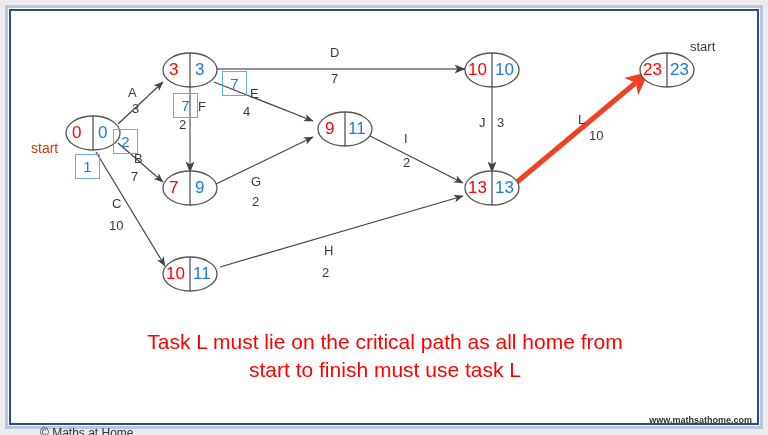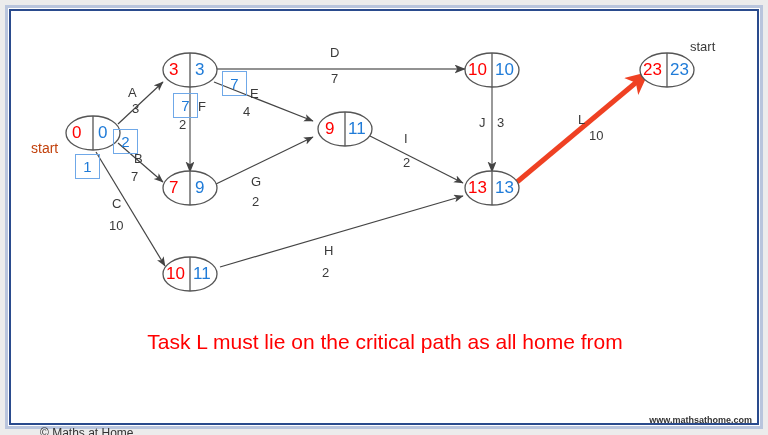"start to finish must use" div { html: none -> <div>start to finish must use task L</div> }
